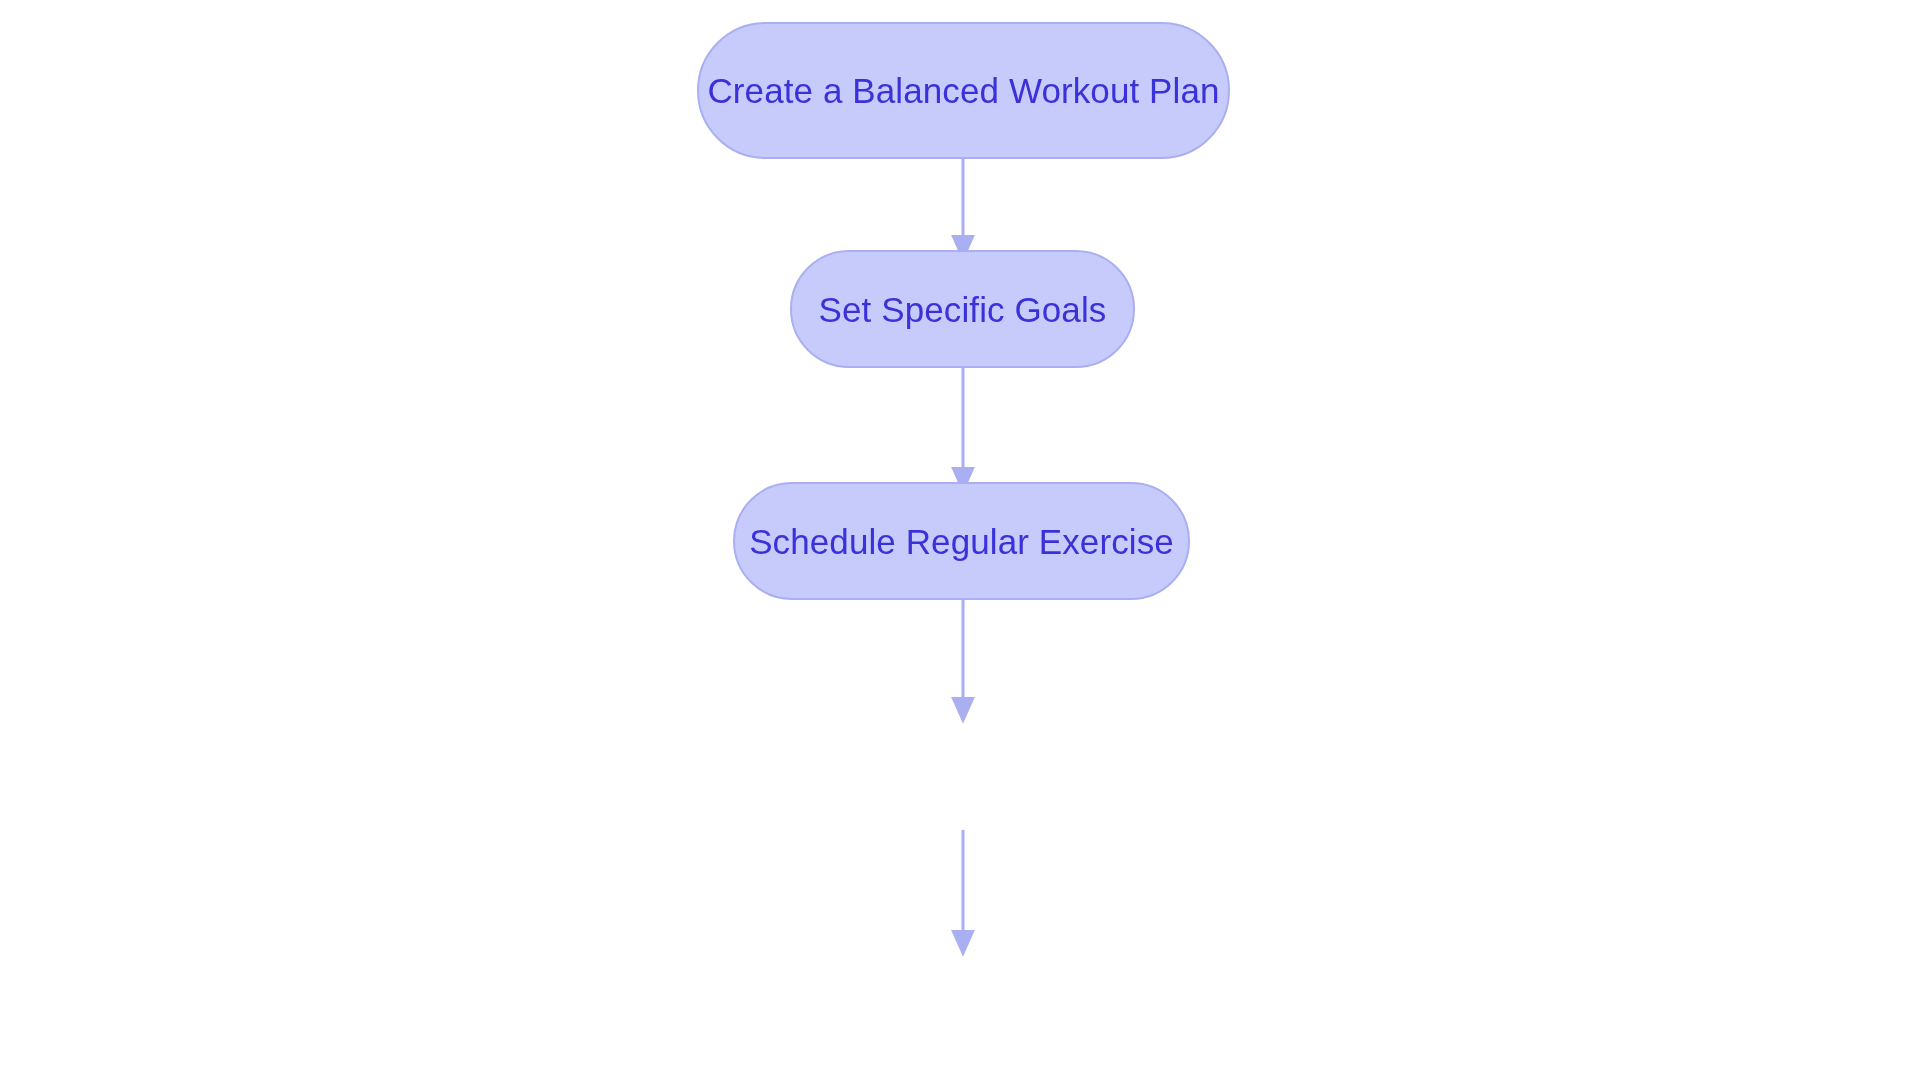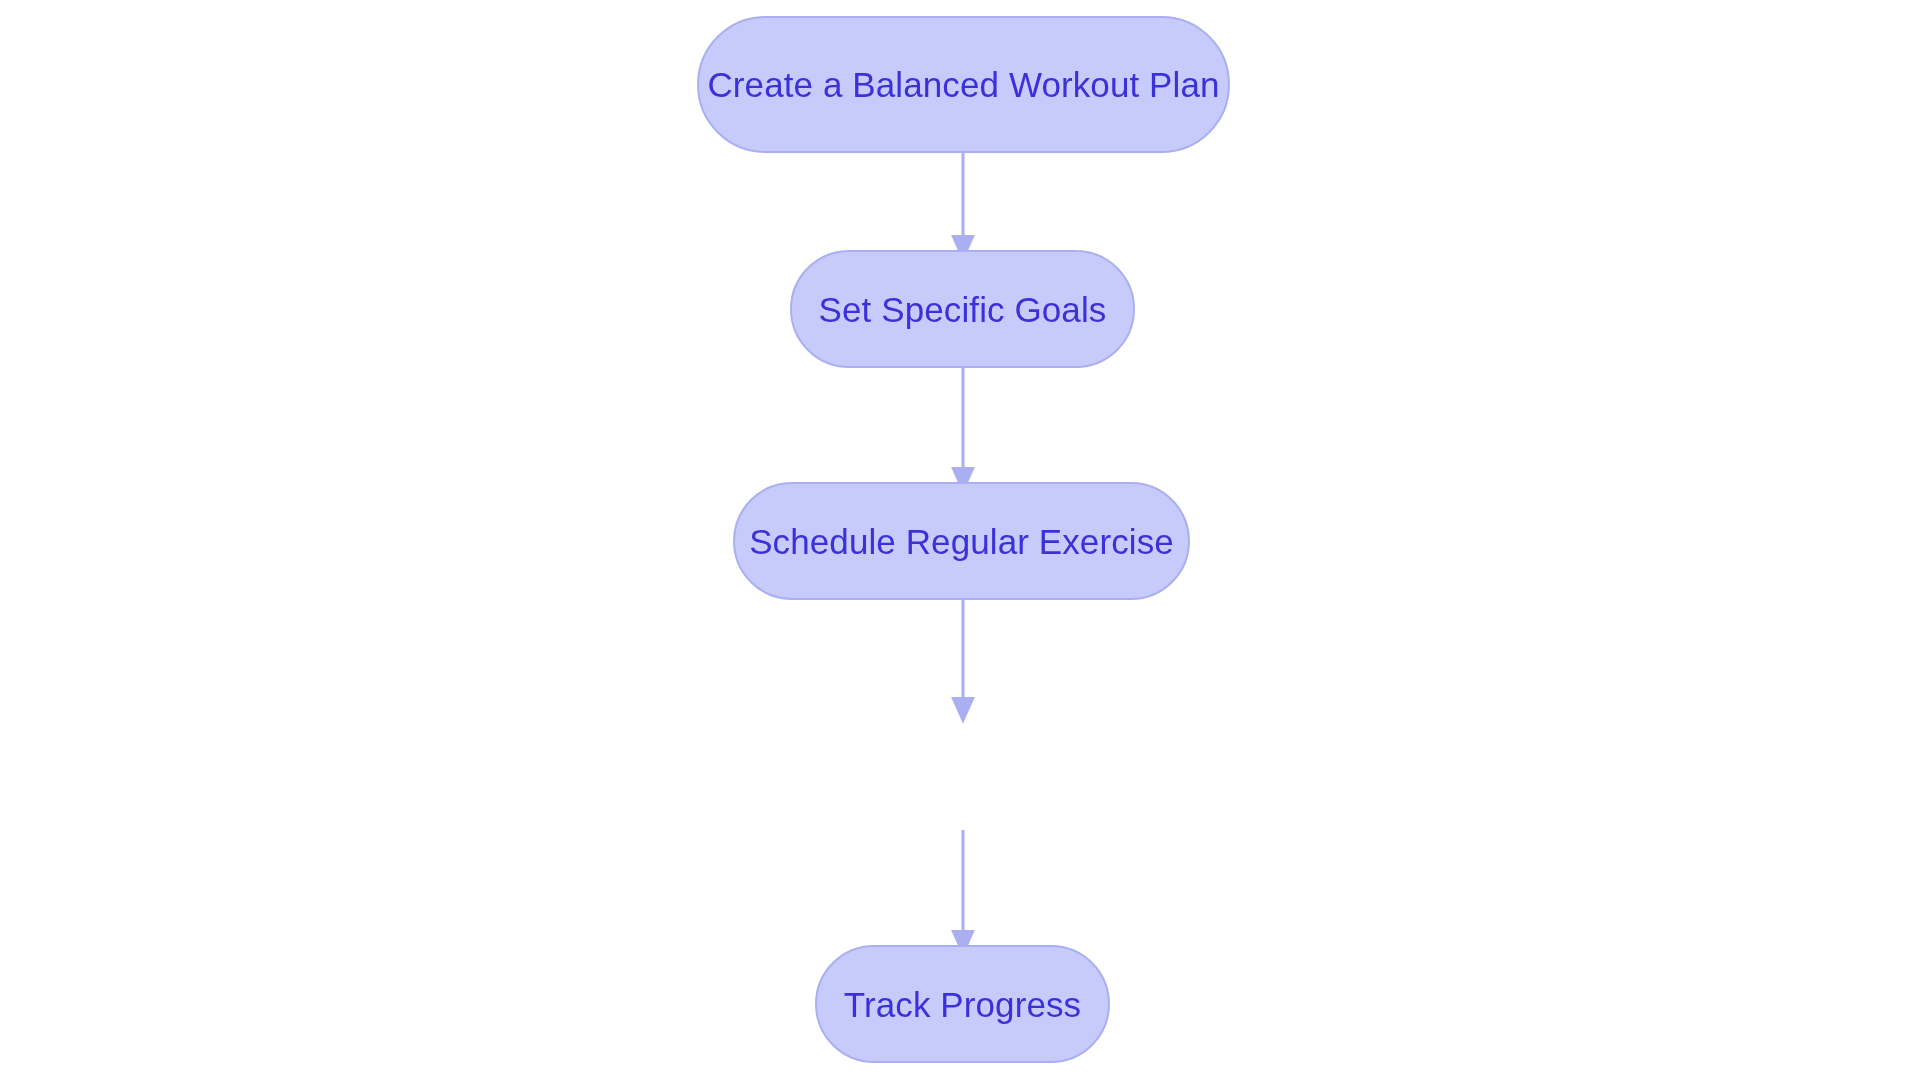"Create a Balanced Workout Plan" div.node { top: 16px -> 22px }
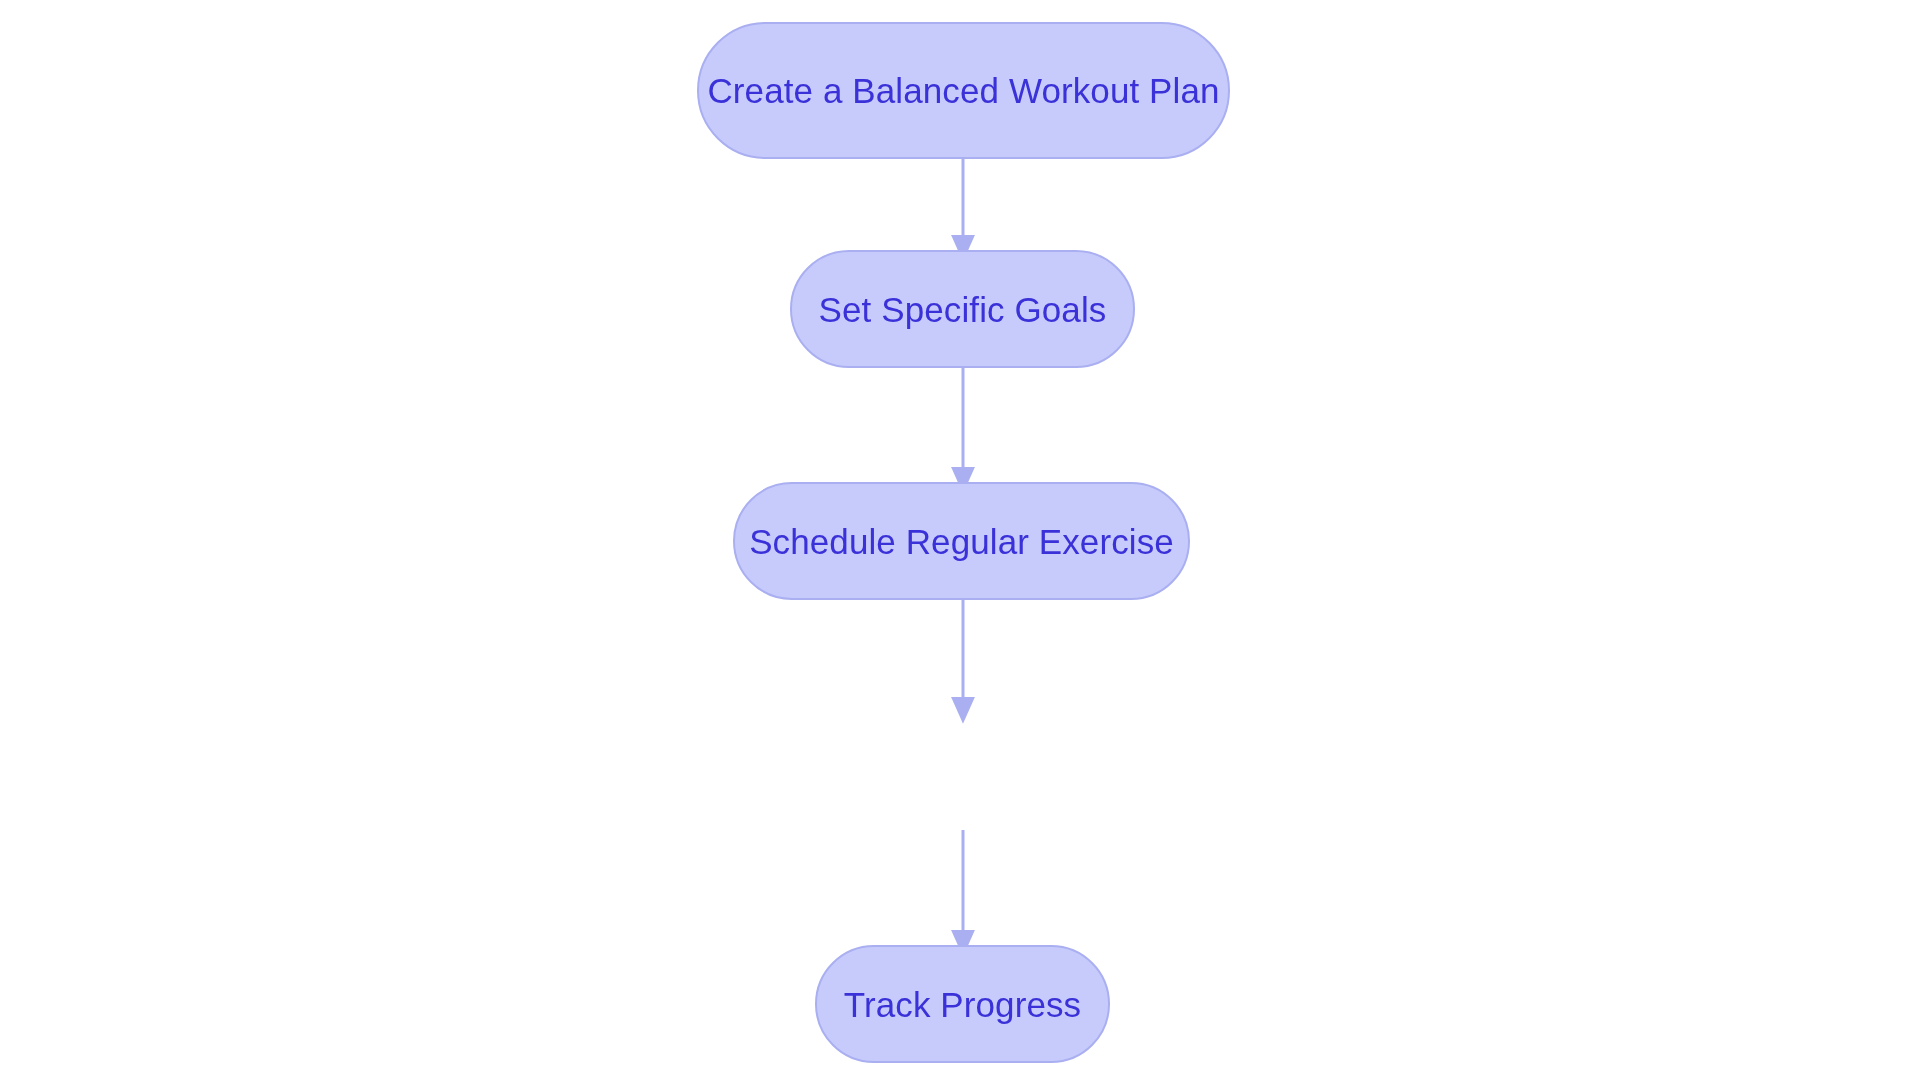"Track Progress" div.node { html: <div> <span>Track Progress</span> </div> -> none }
